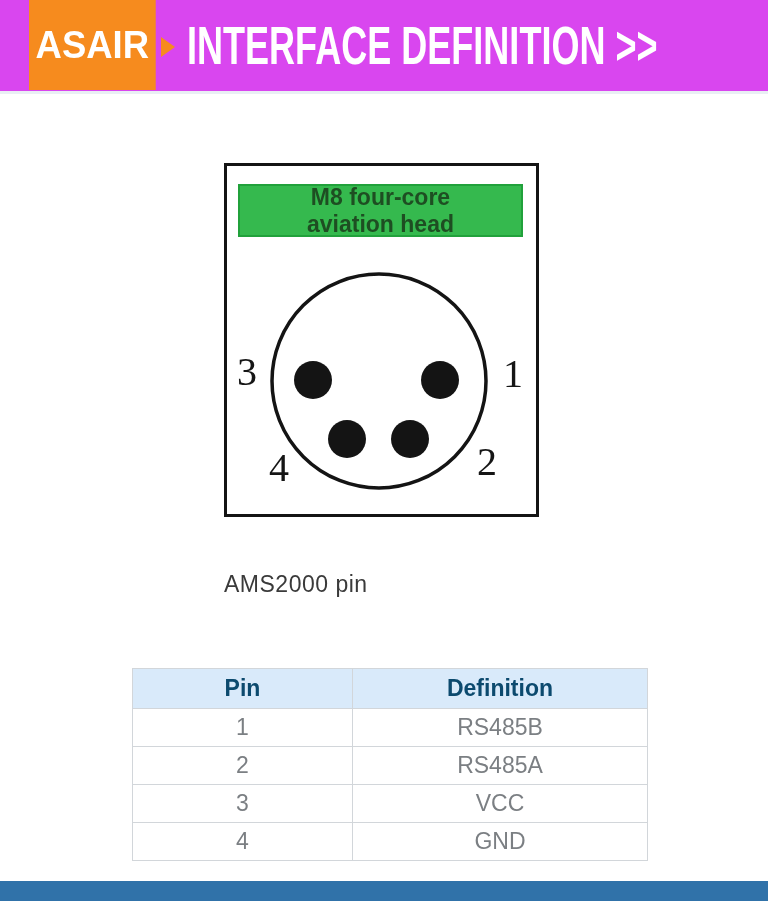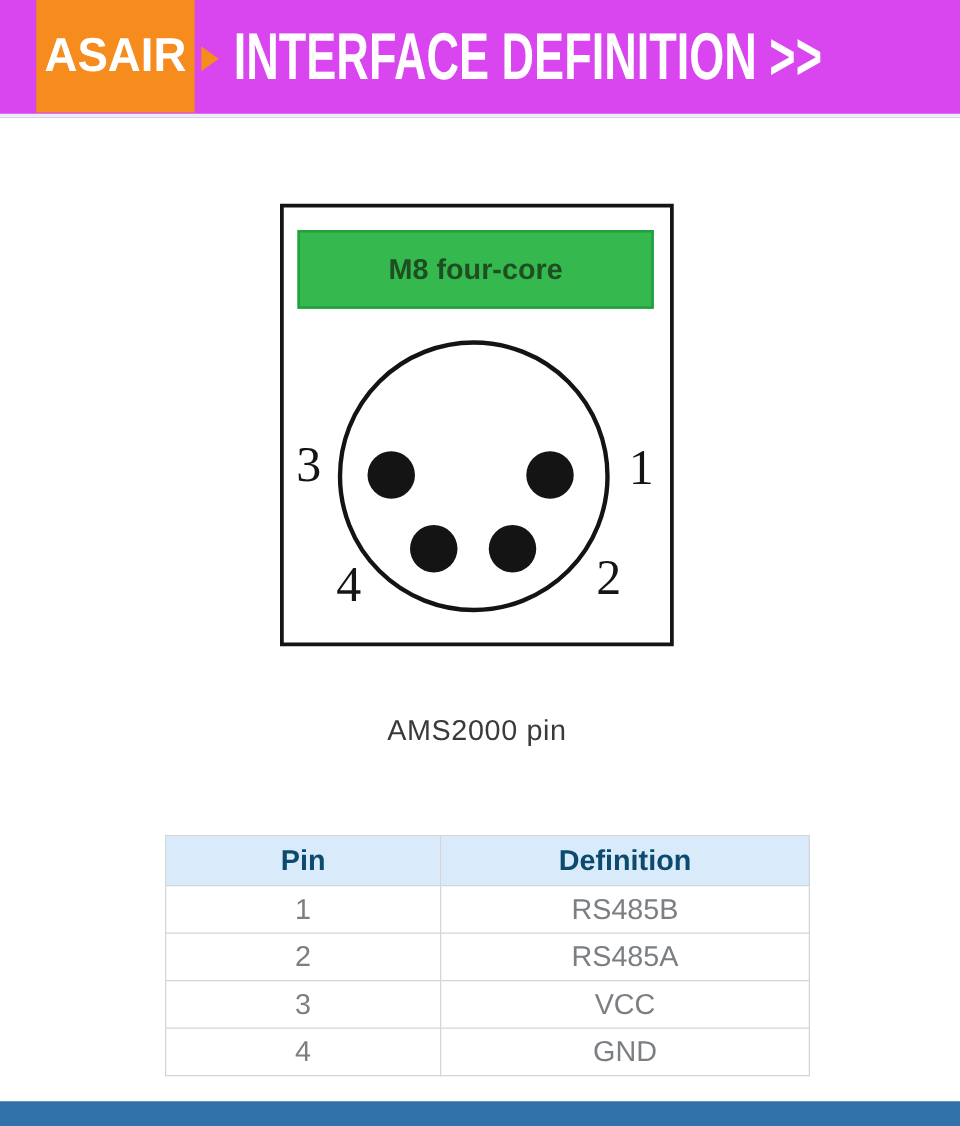"M8 four-core" .banner { height: 63px -> 53px }
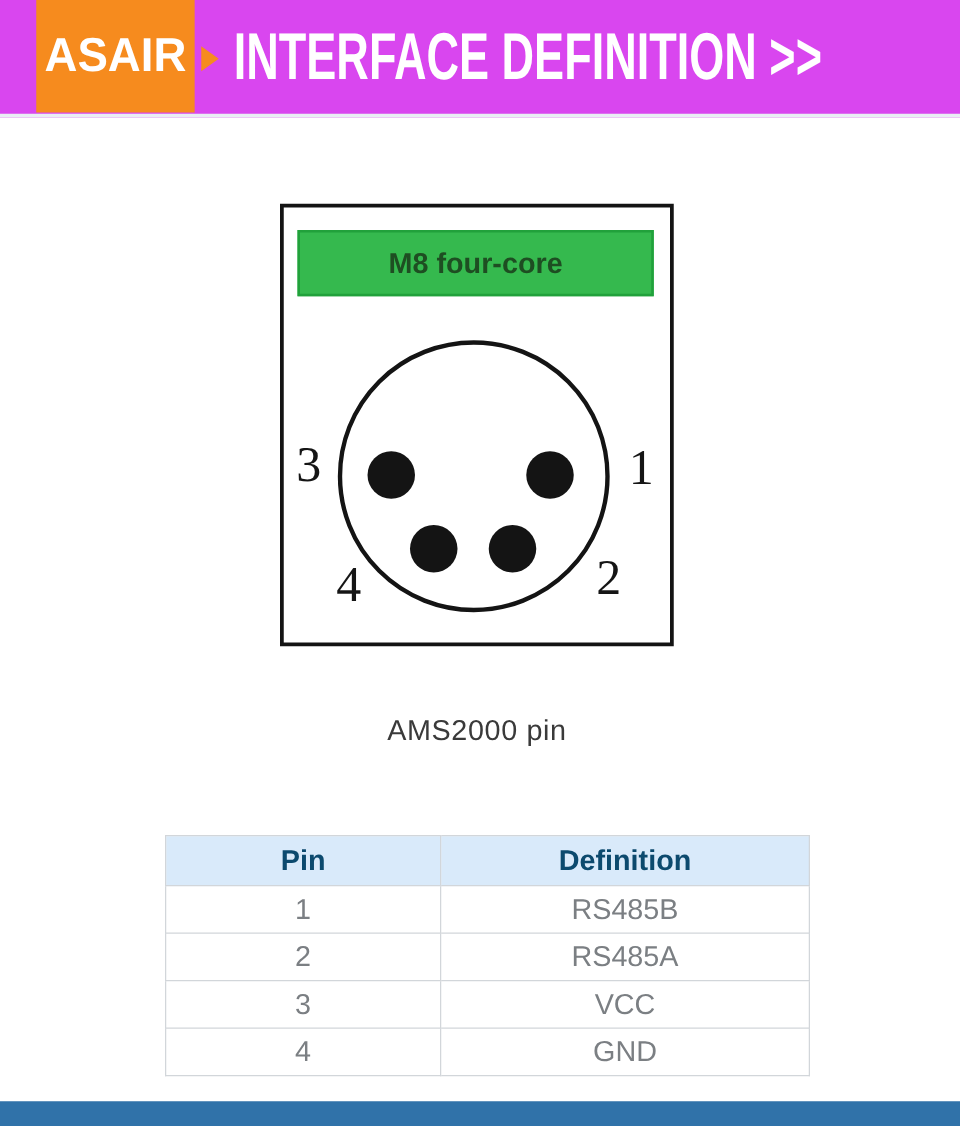"aviation head" span { html: none -> <span>aviation head</span> }
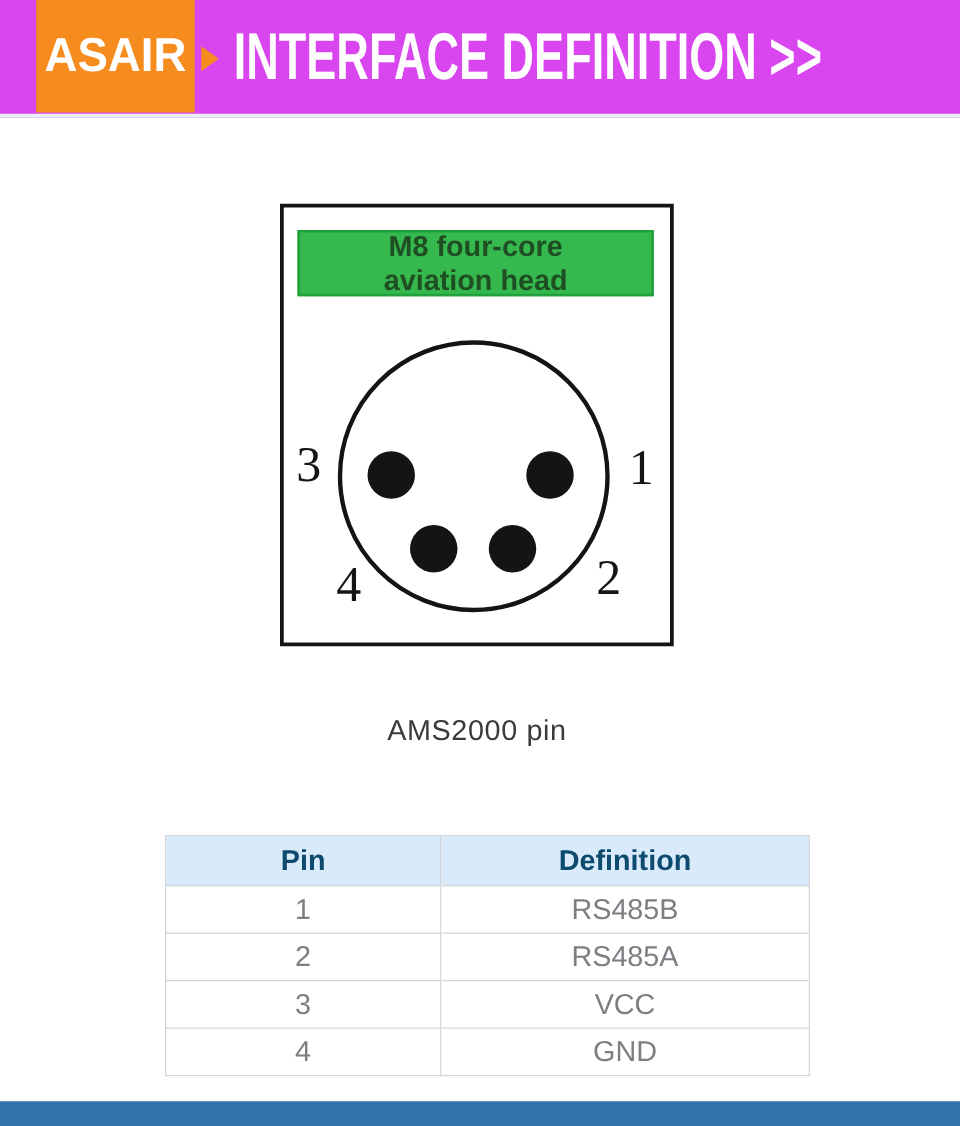"AMS2000 pin" .caption { text-align: center -> none }
